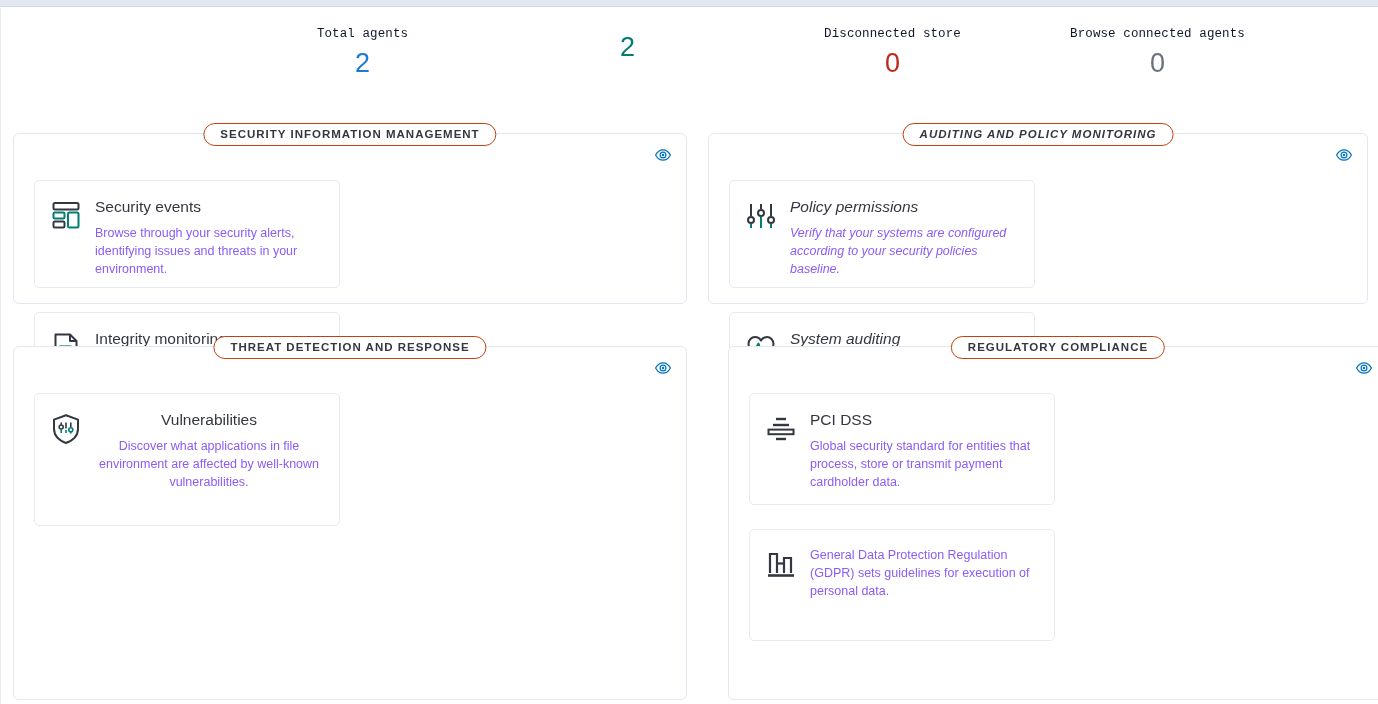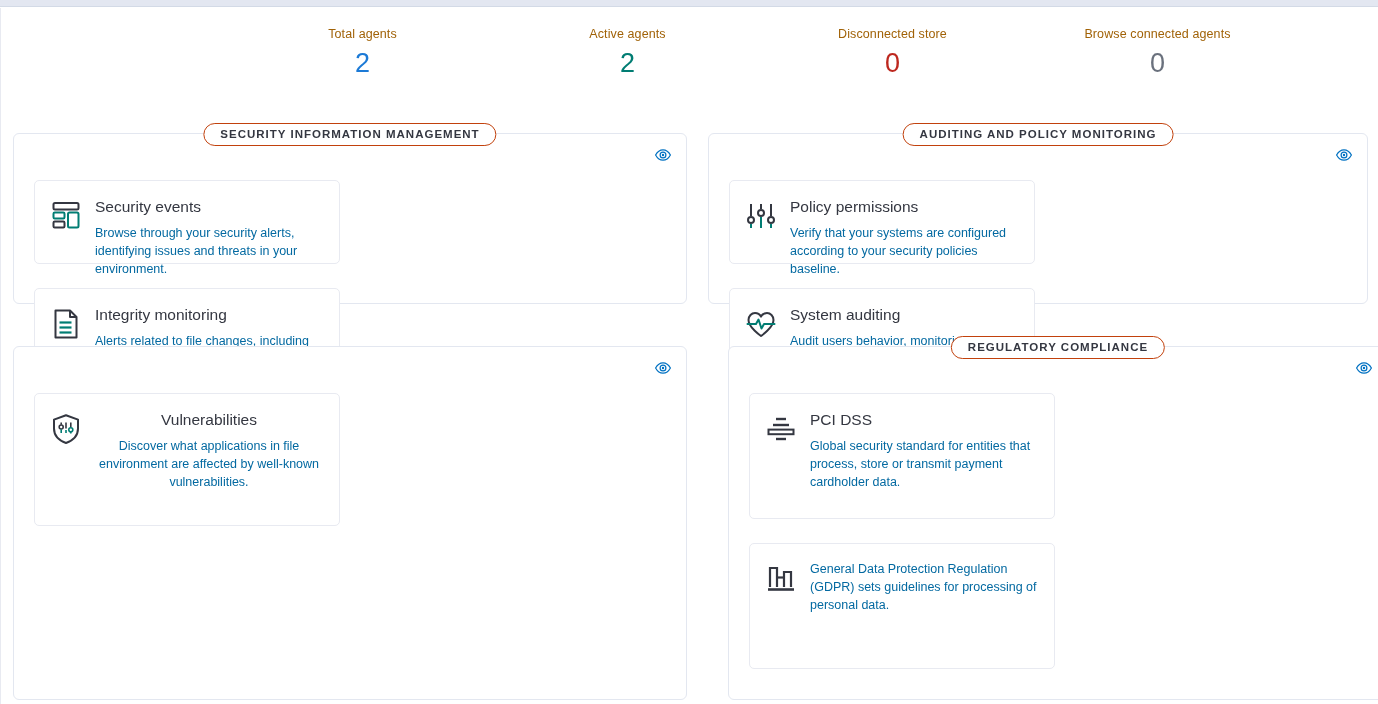"Total agents" .metric-label { color: #a16207 -> #0f172a; font-family: none -> Liberation Mono, monospace }
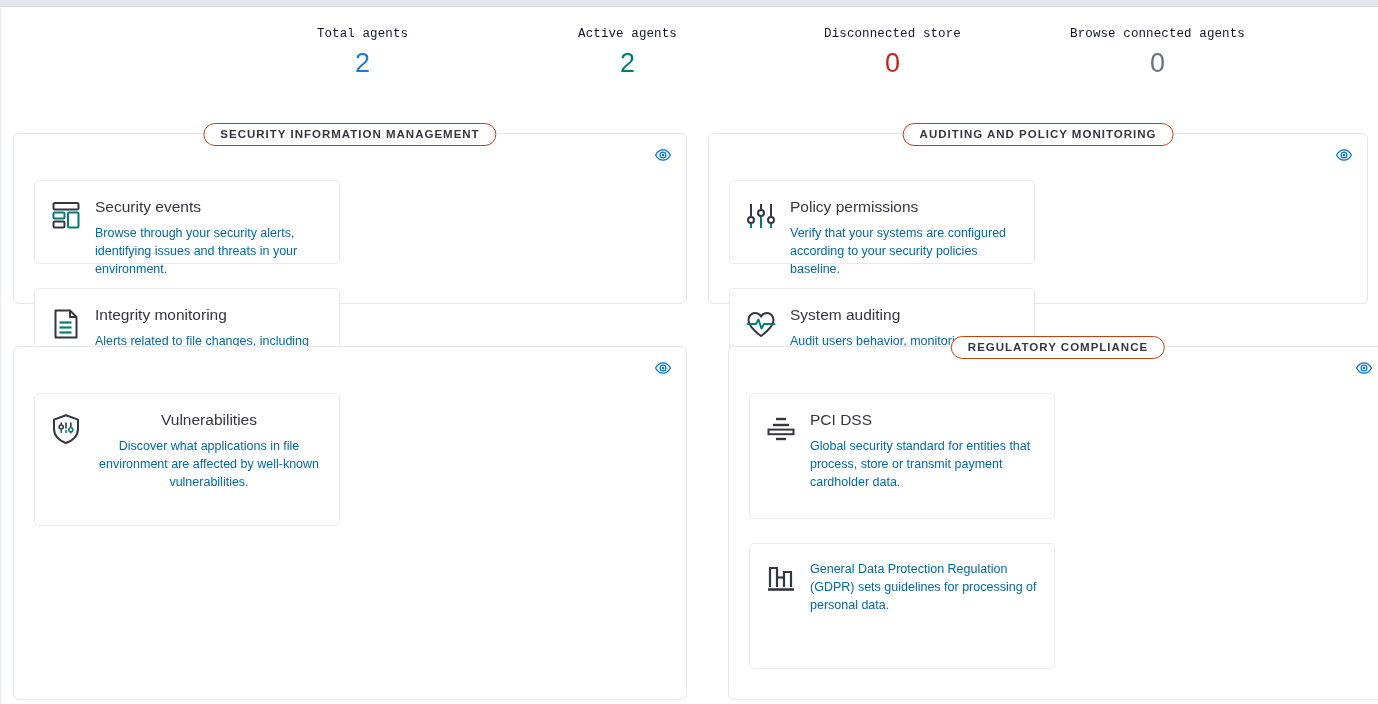"Active agents" div.metric-label { html: <div>Active agents</div> -> none }
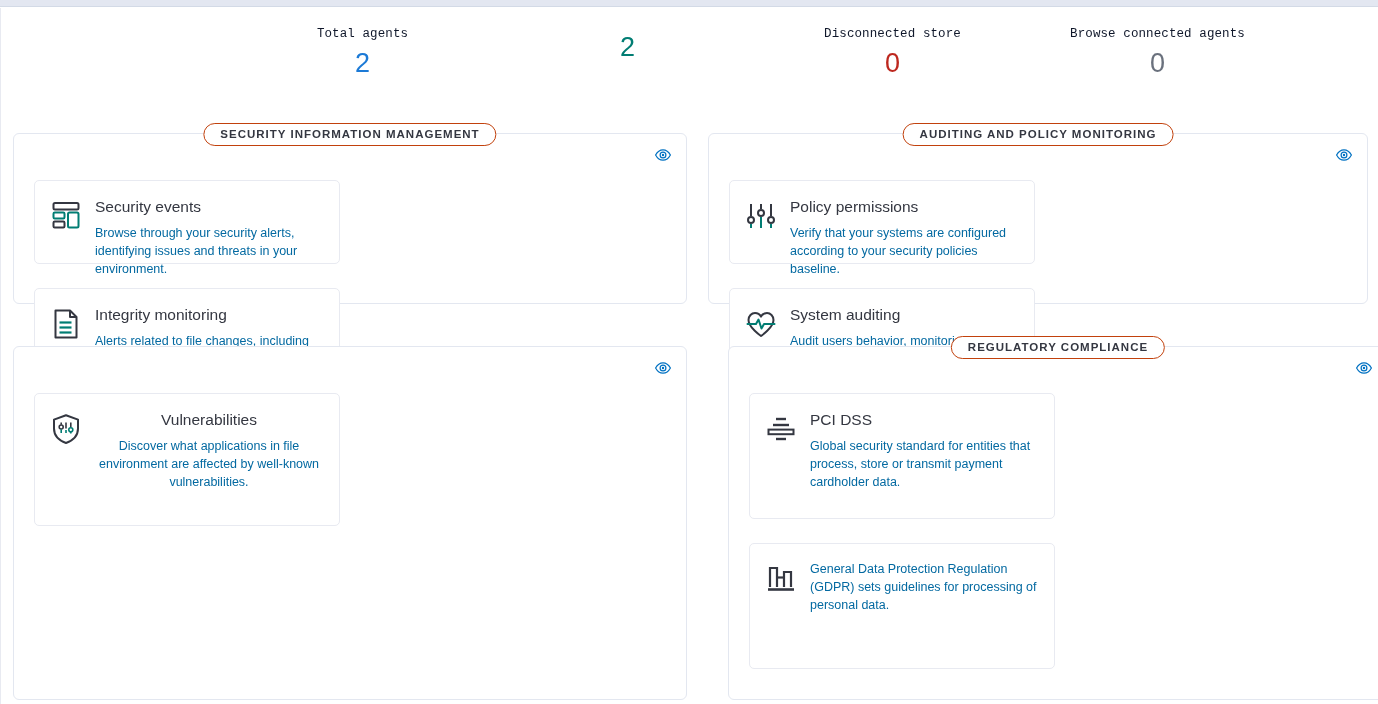"AUDITING AND POLICY MONITORING" #panel-apm { font-style: none -> italic }
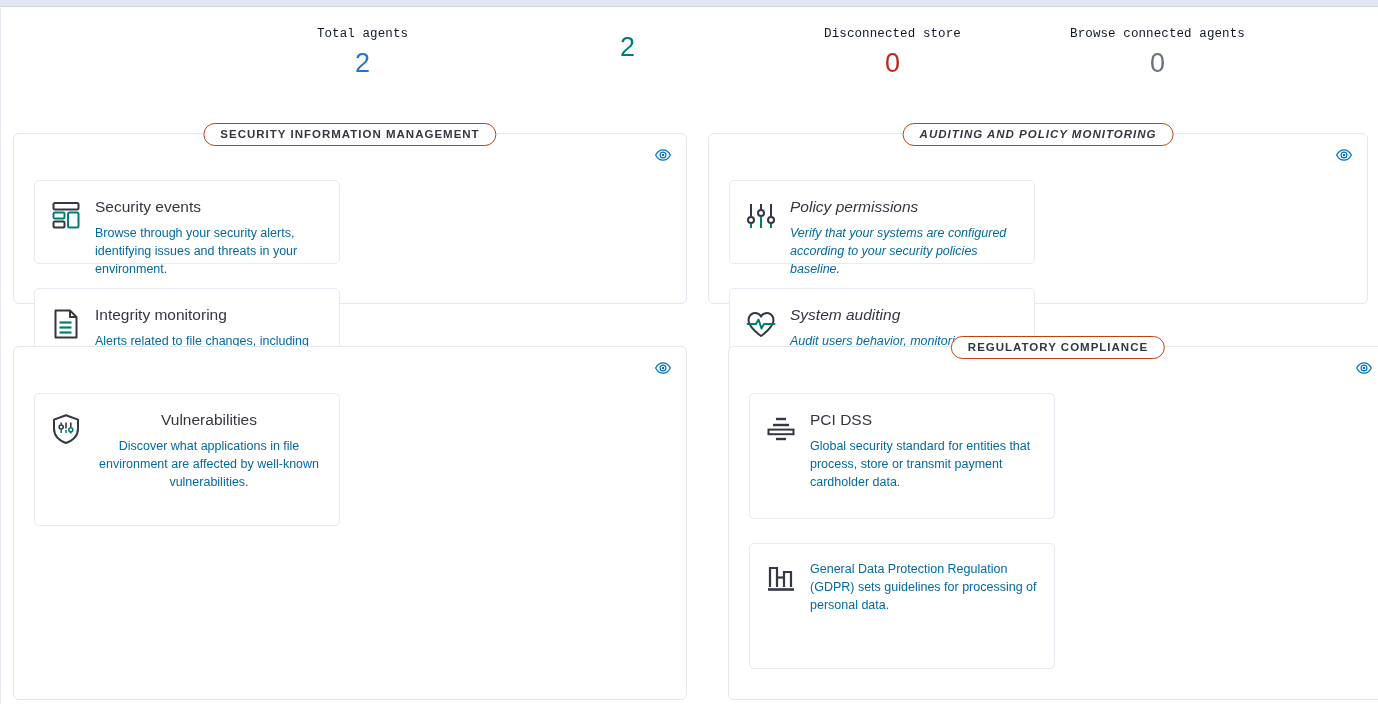"Security events" #panel-sim .card, #panel-apm .card { height: 84px -> 108px }
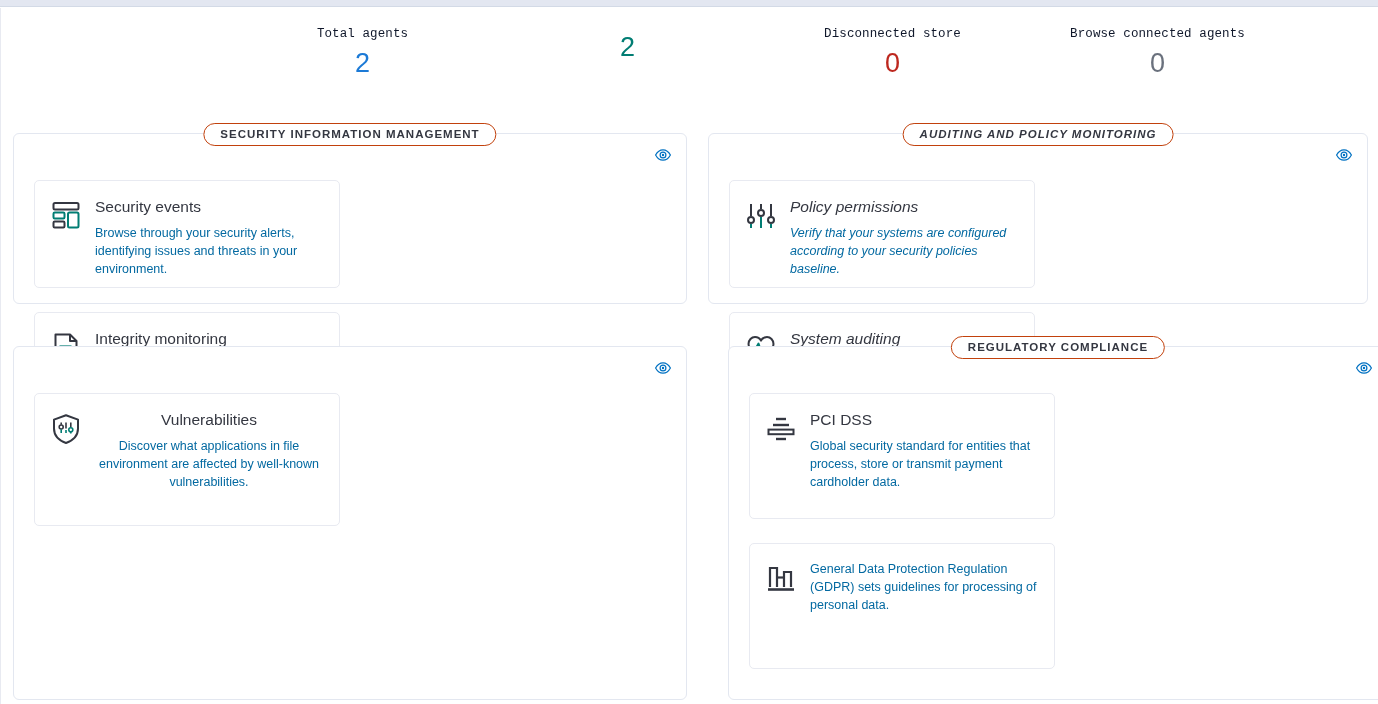"Browse through your security alerts," .card-desc { color: #0369a1 -> #8b5cf6 }
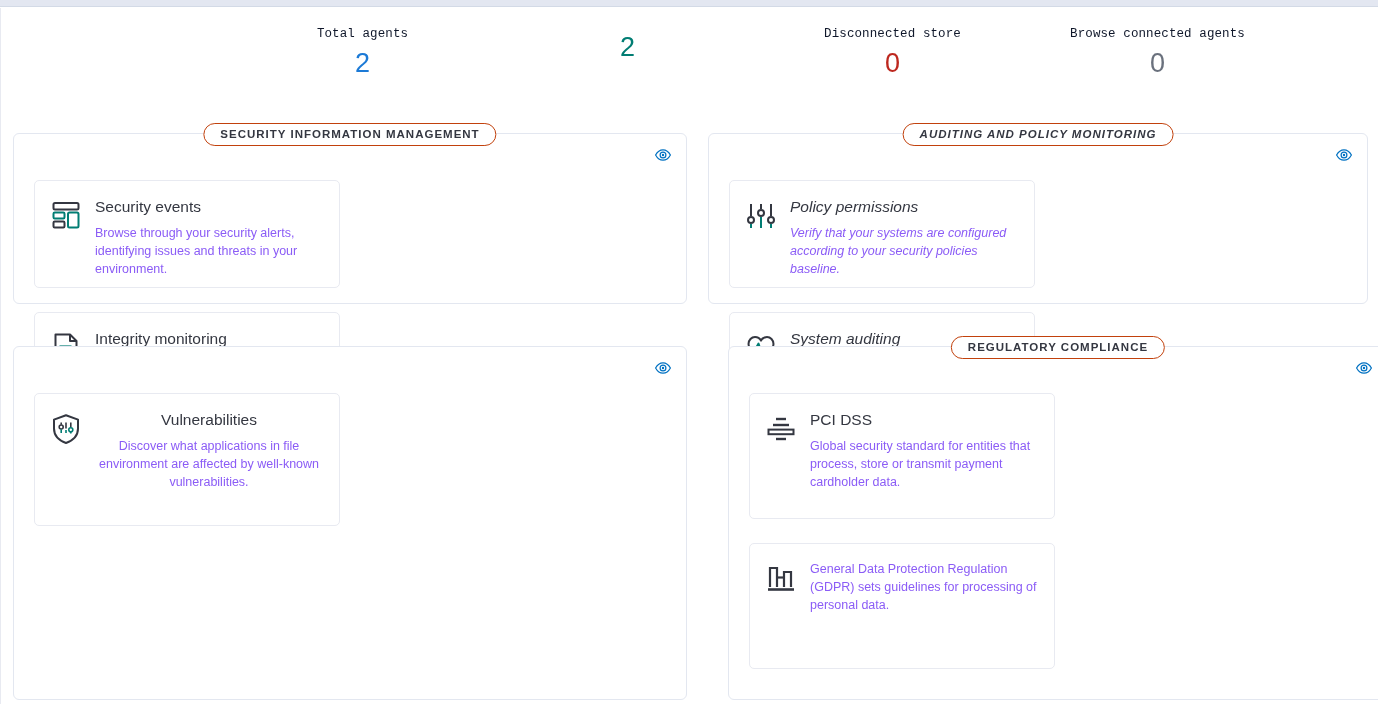"THREAT DETECTION AND RESPONSE" div.panel-title { html: none -> <div>THREAT DETECTION AND RESPONSE</div> }
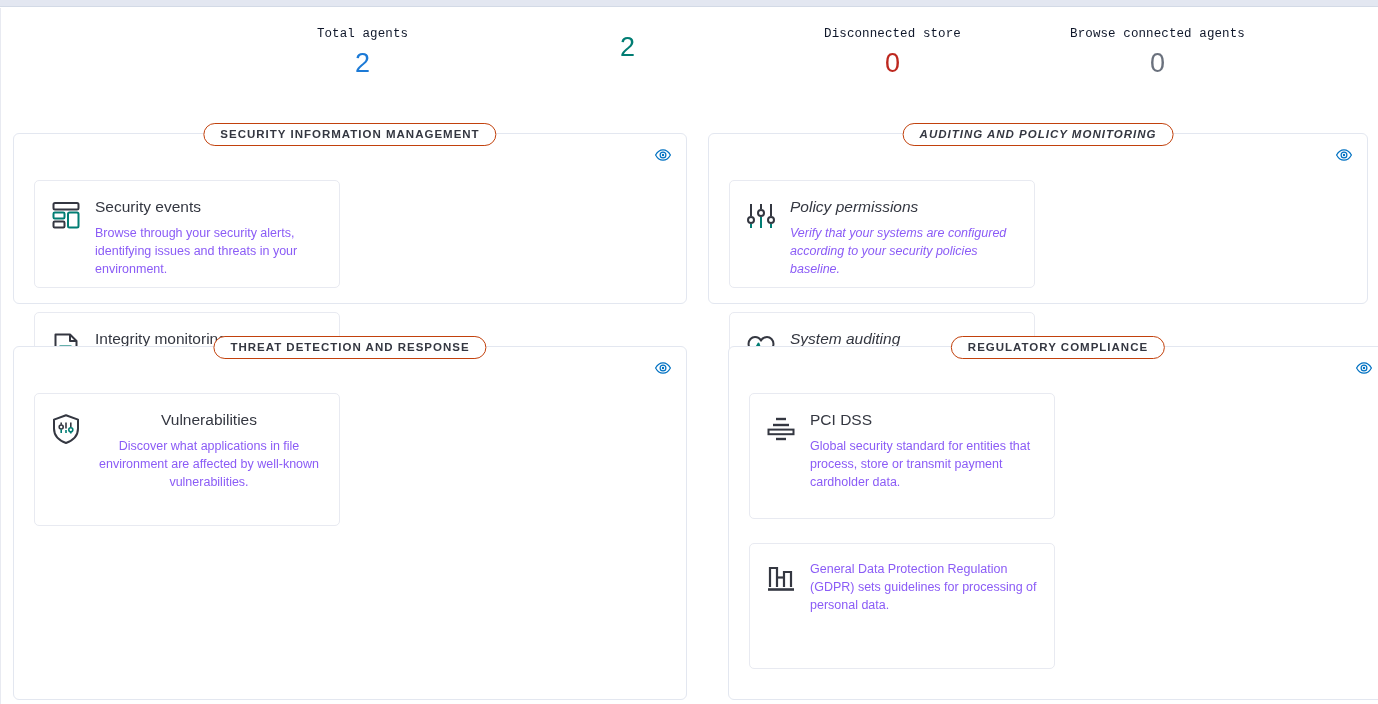"PCI DSS" #panel-rc .card.r1 { height: 126px -> 112px }
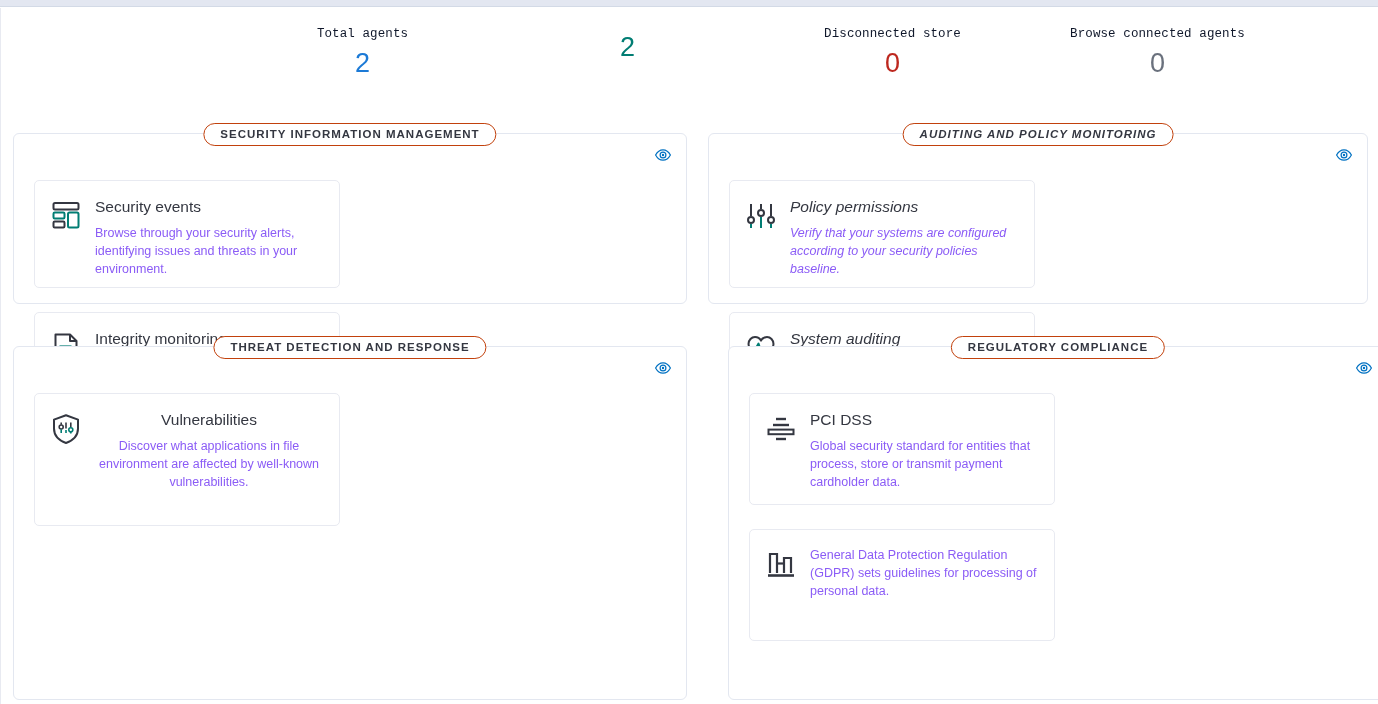"General Data Protection Regulation" div.card-desc { text: processing -> execution }
